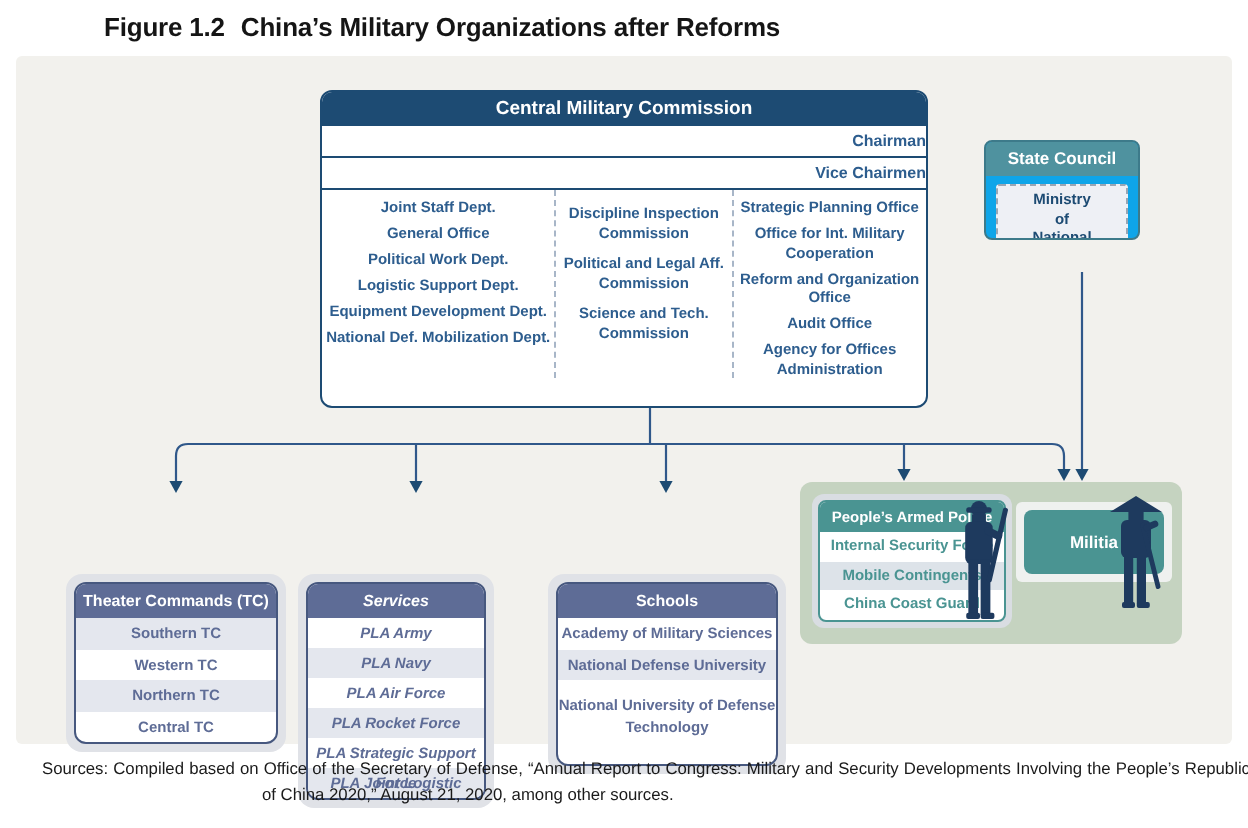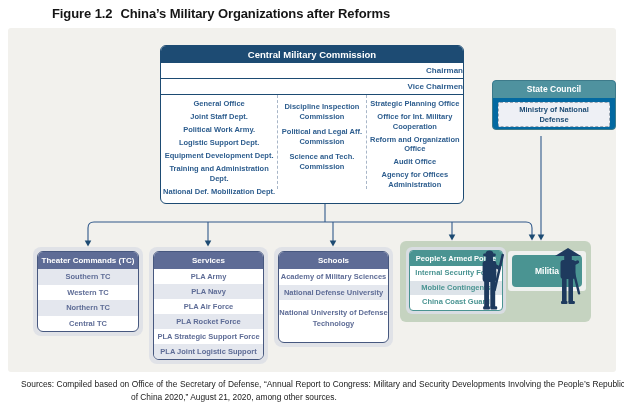"State Council" .sc { background: #0369a1 -> #0ea5e9; top: 52px -> 42px; width: 124px -> 78px }
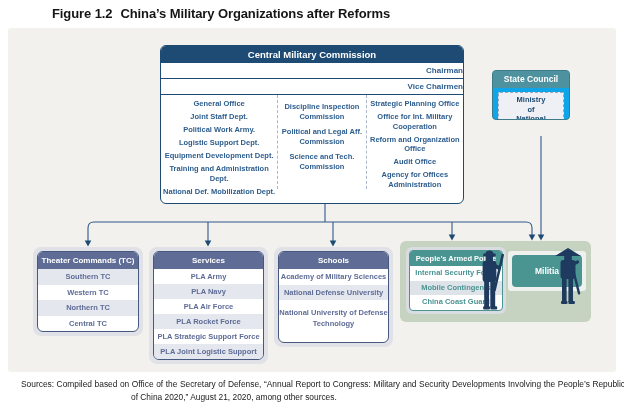"General Office" div.it { order: before "Joint Staff Dept." -> after "Joint Staff Dept." }
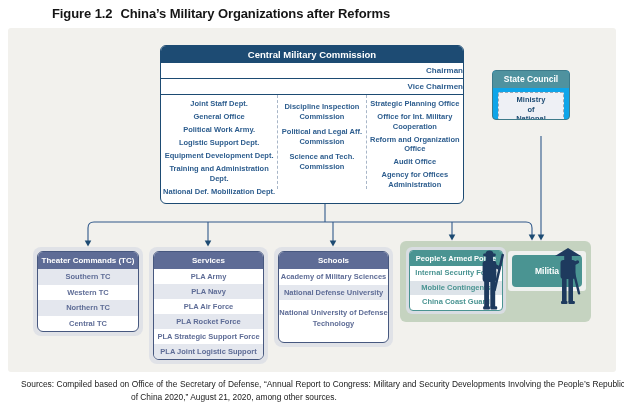"Political Work Army." div.it { text: Army -> Dept }
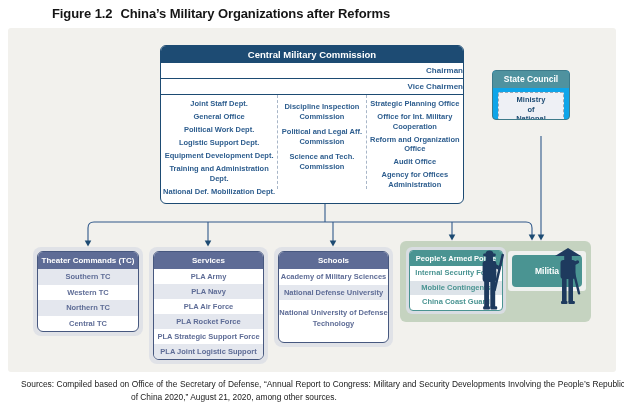"Training and Administration Dept." div.it { html: <div>Training and Administration Dept.</div> -> none }
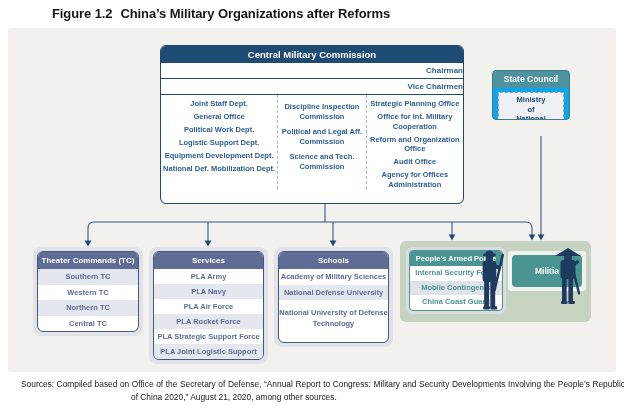"Theater Commands (TC)" .card { margin-top: none -> 40px }
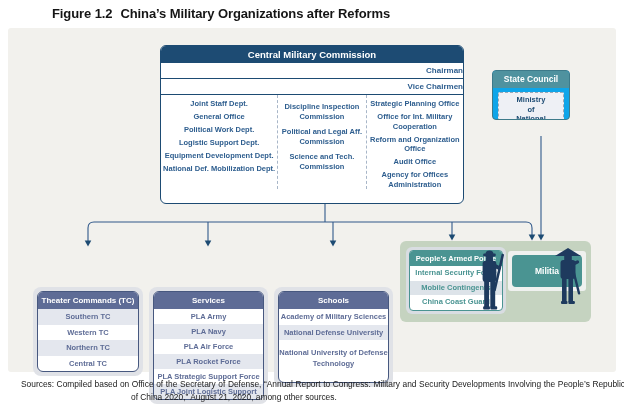"Services" .svc { font-style: none -> italic; width: 119px -> 98px }
